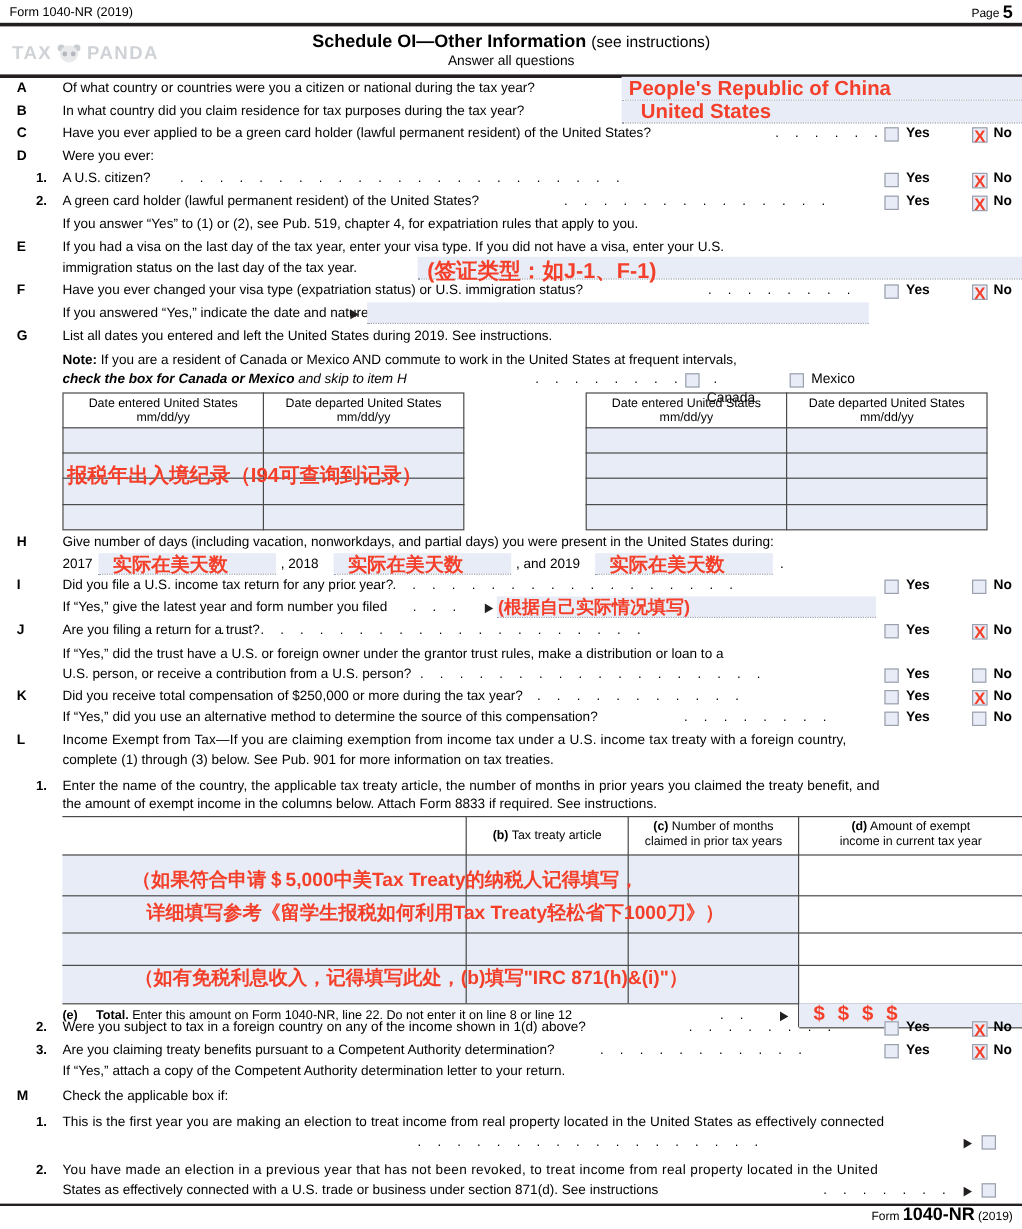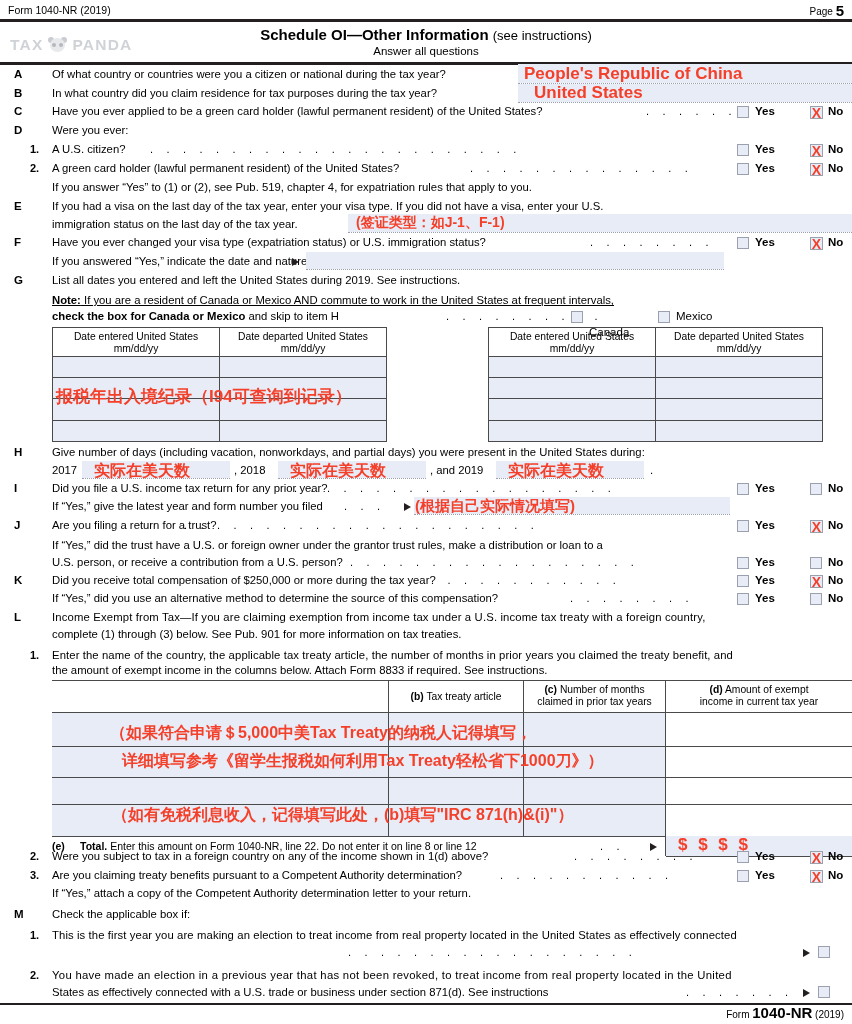"(签证类型：如J-1、F-1)" div.ann { font-size: 14px -> 18px }
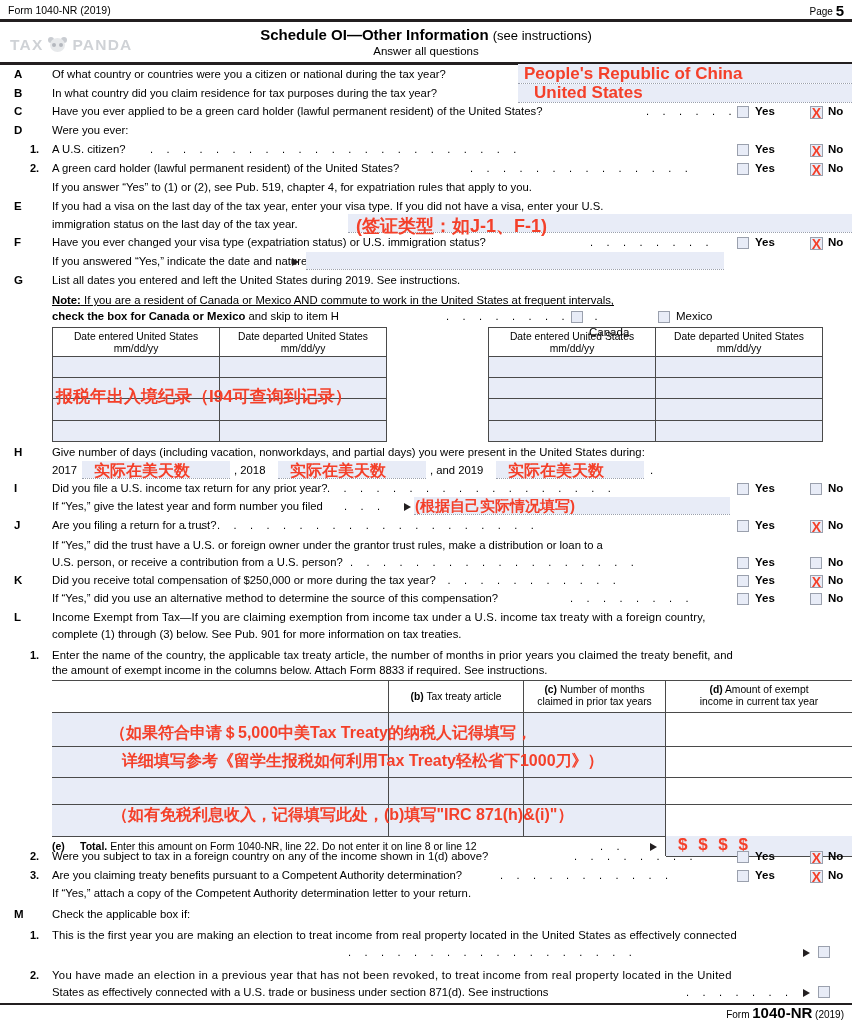"Note: If you are a" div.txt { text-decoration: underline -> none }
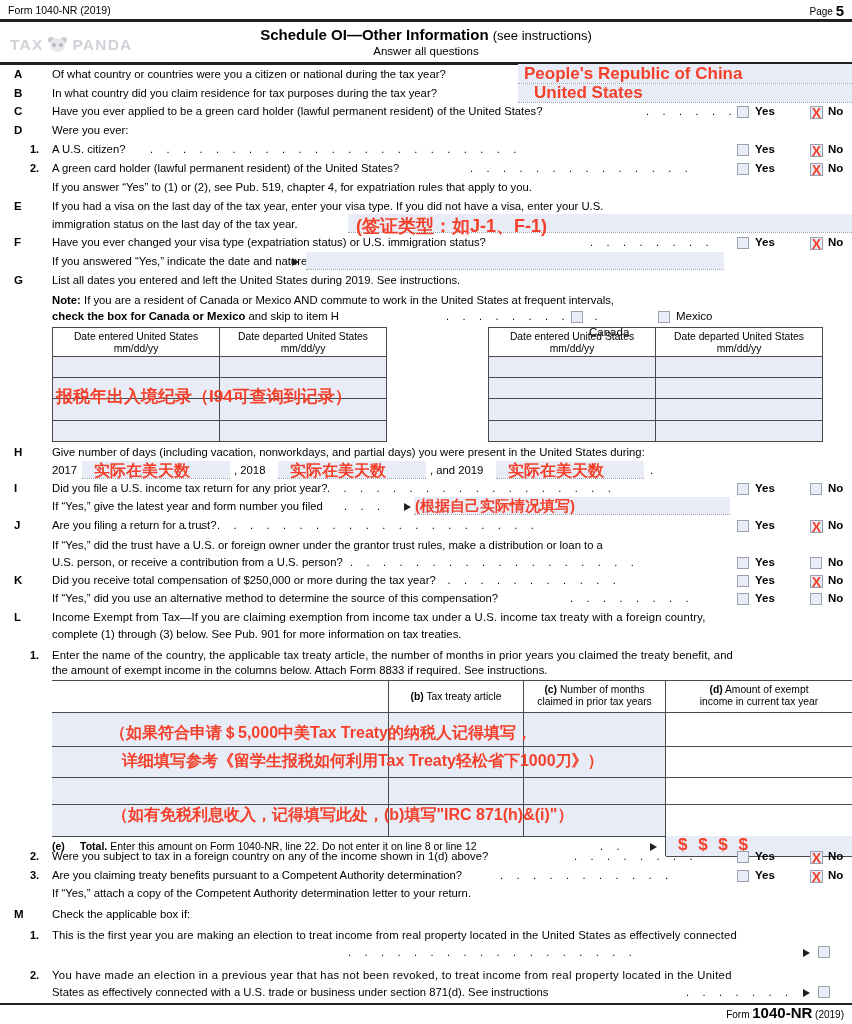"check the box for Canada" div.txt { font-style: none -> italic }
